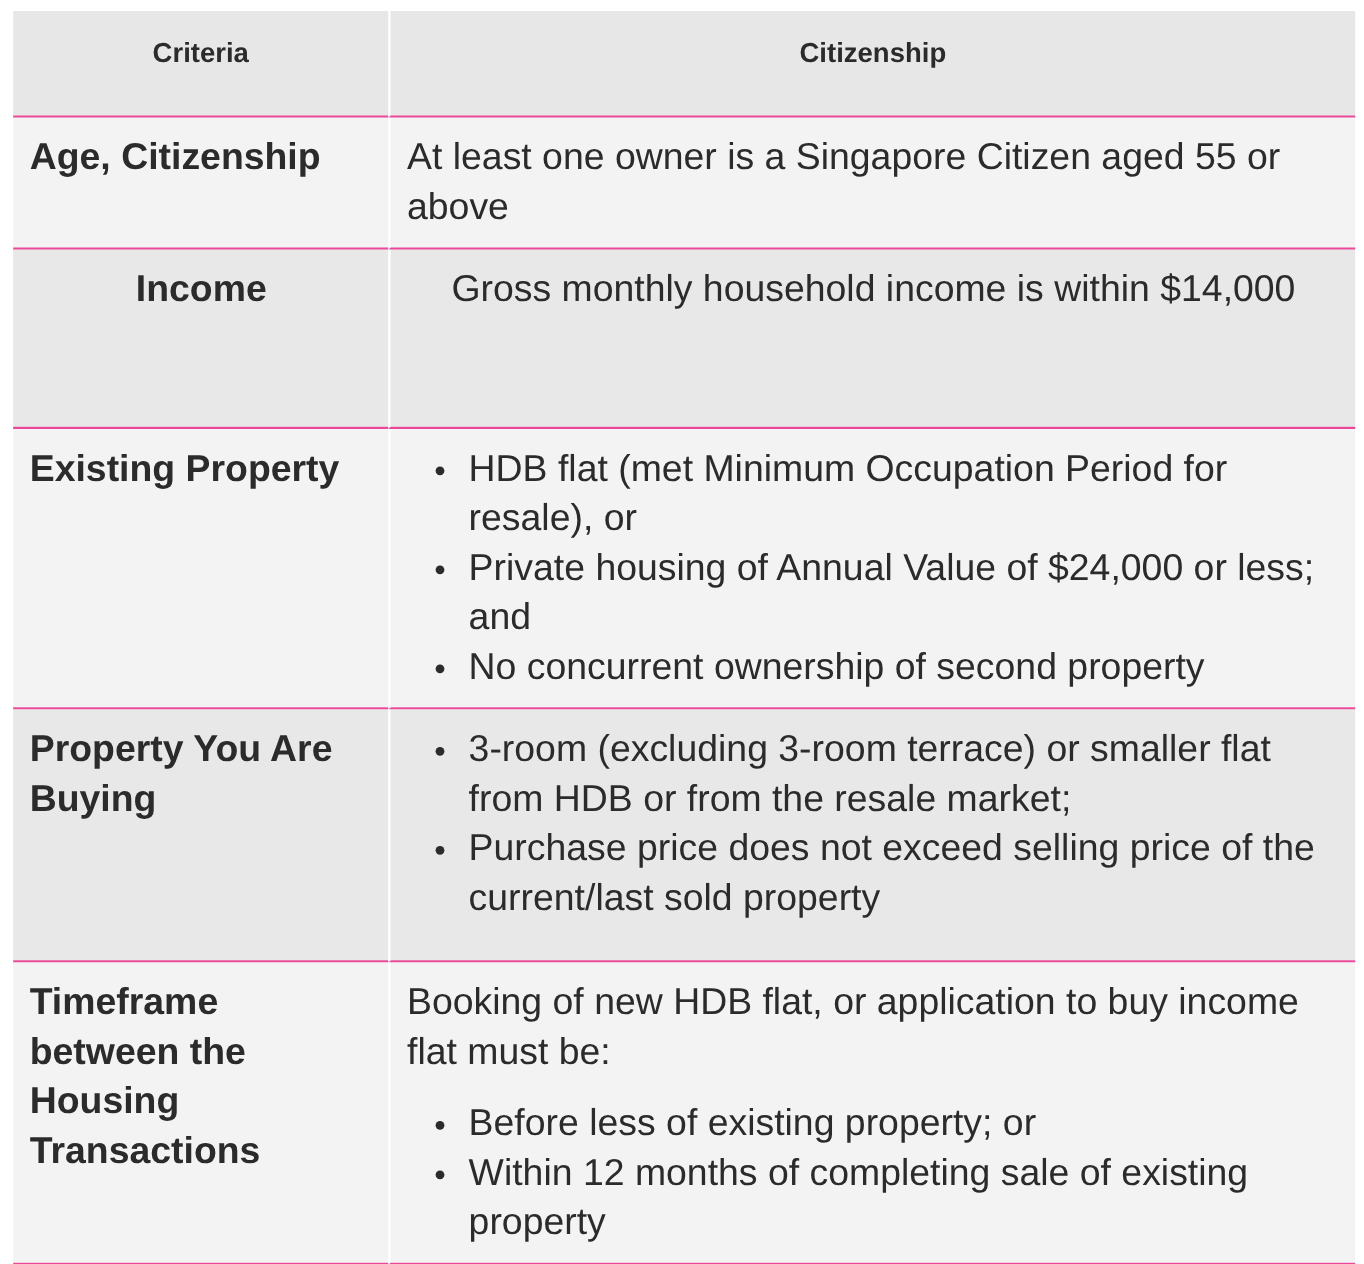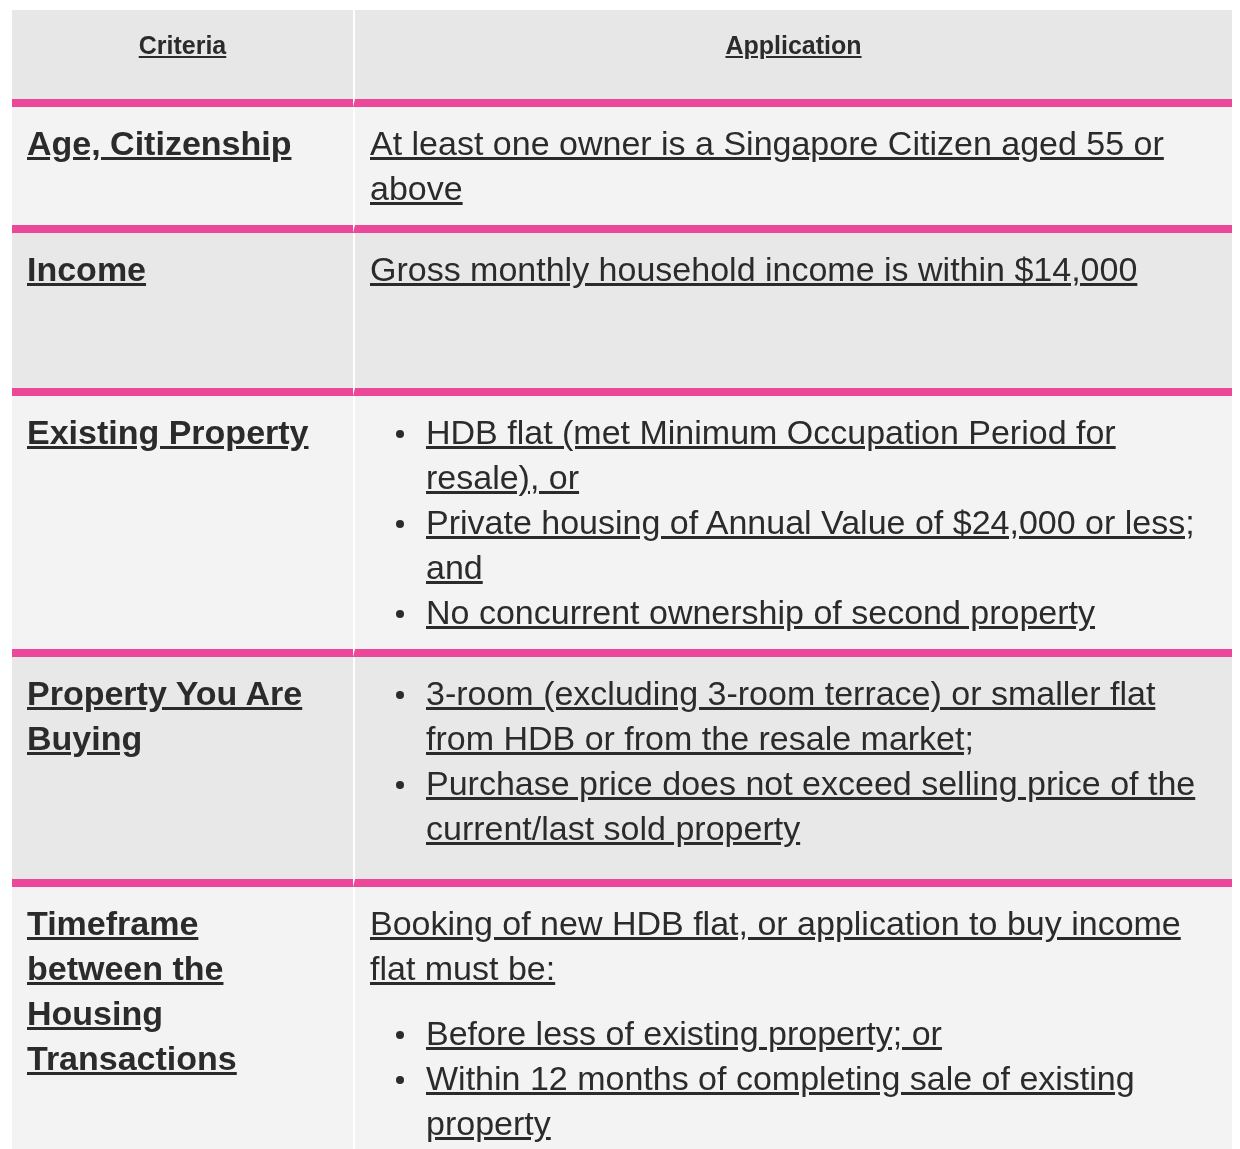"Criteria" th, td { border-bottom: 8px solid #ec4899 -> 2px solid #ec4899; text-decoration: underline -> none }
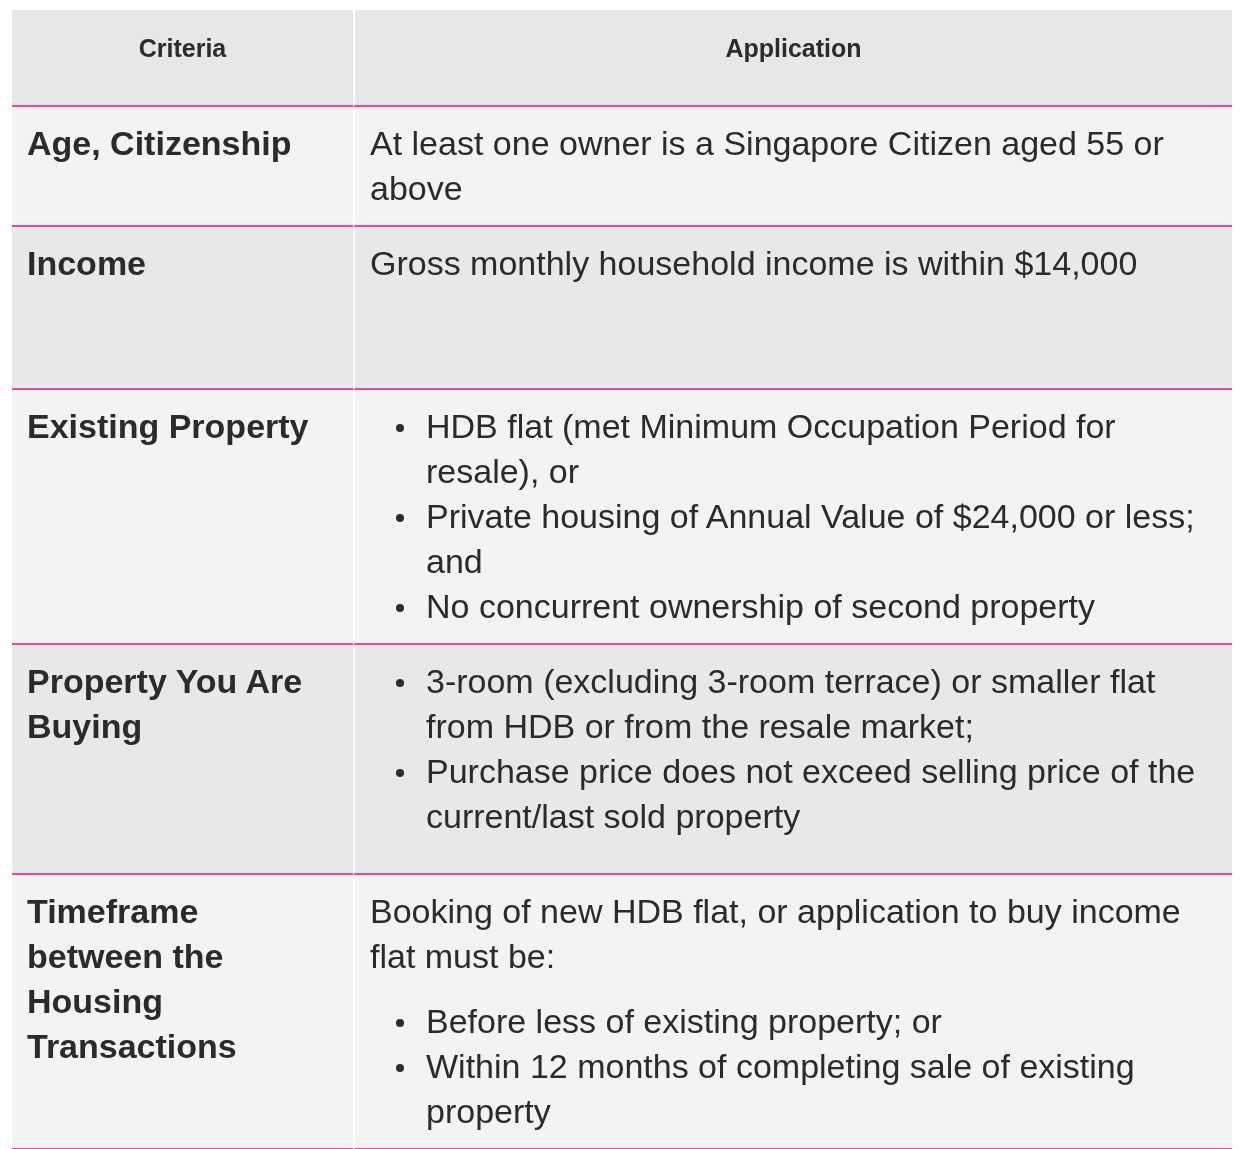"Application" th { text: Application -> Citizenship }
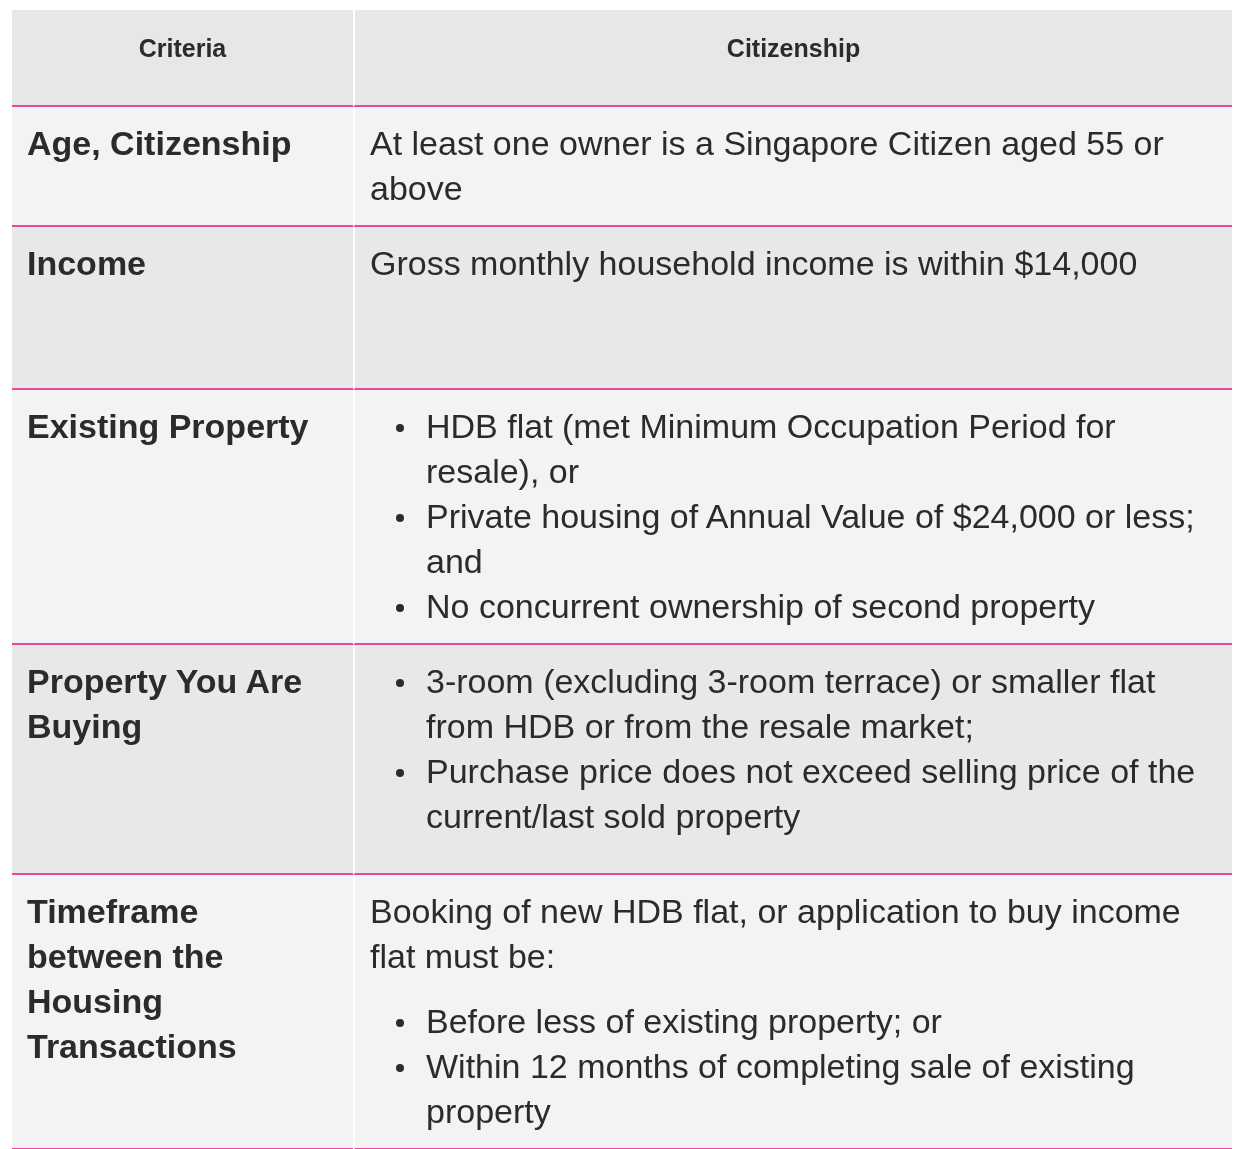"Income" tr.r2 td { text-align: none -> center }
